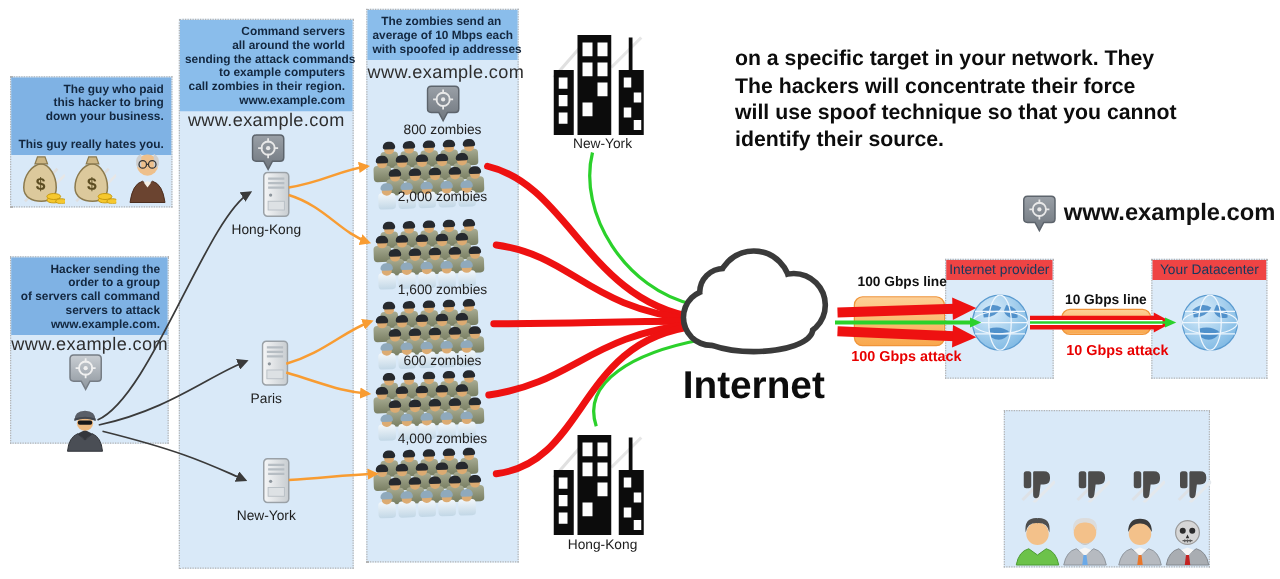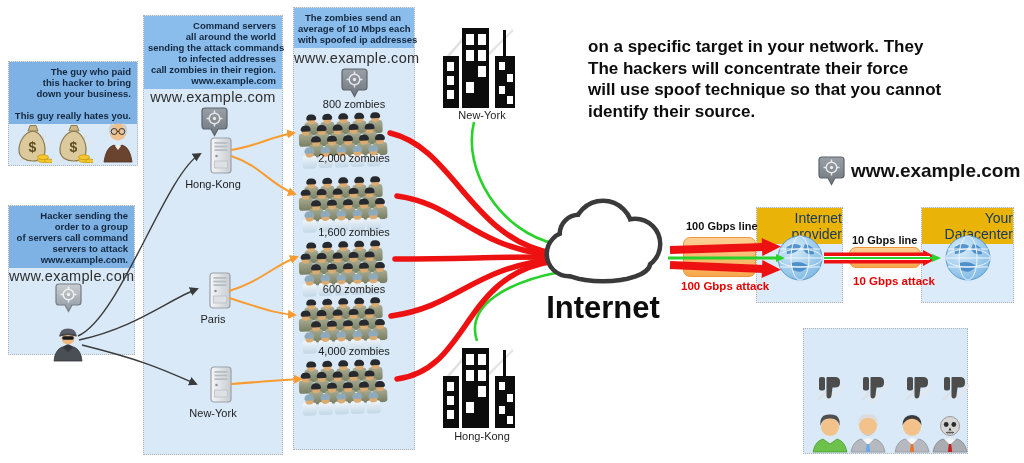"to infected addresses" div.hline { text: infected addresses -> example computers }
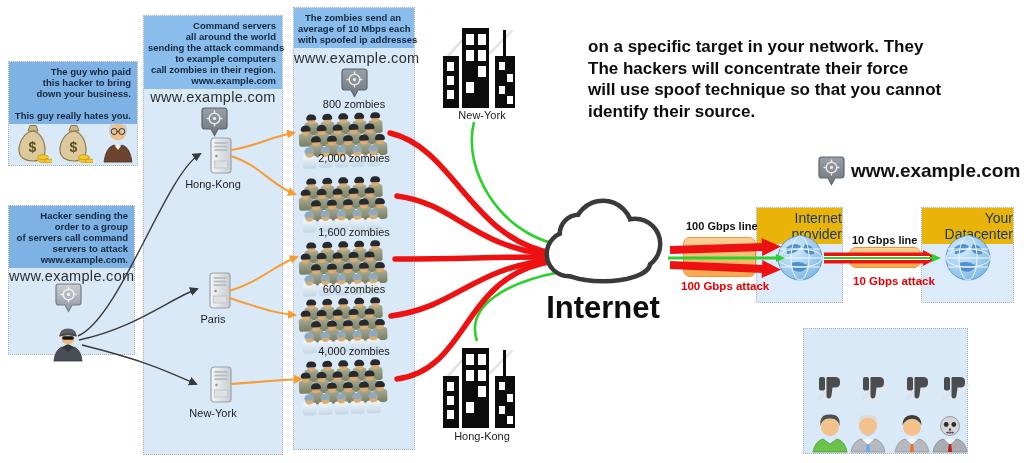"Internet provider" .subbox-header { background: #eab308 -> #ef4444; font-size: 14px -> 11px; text-align: right -> center }
